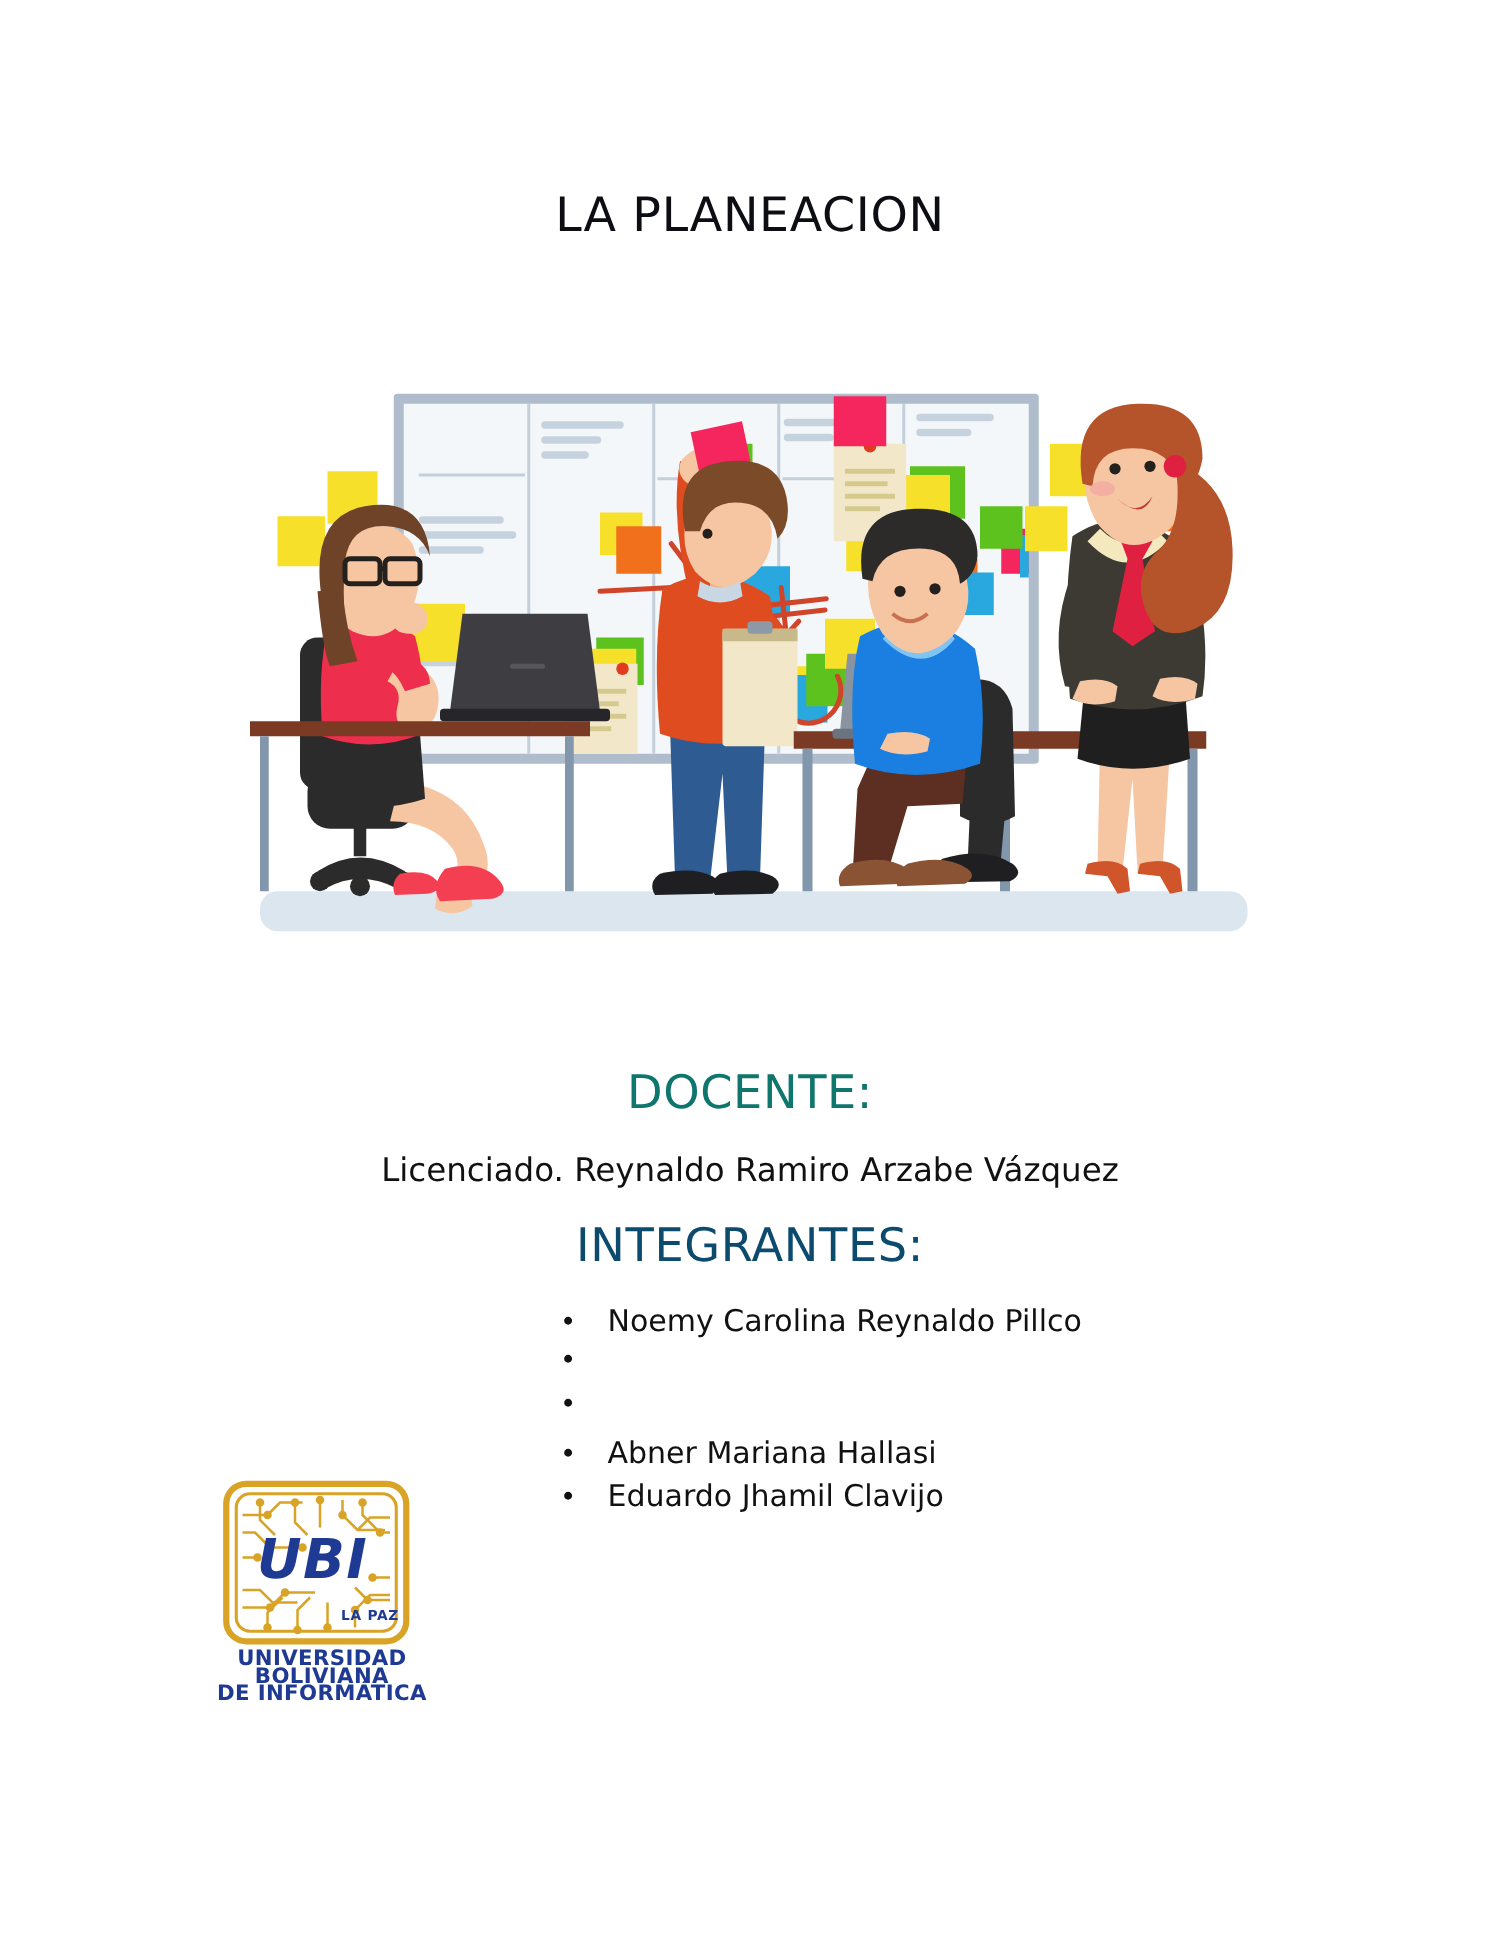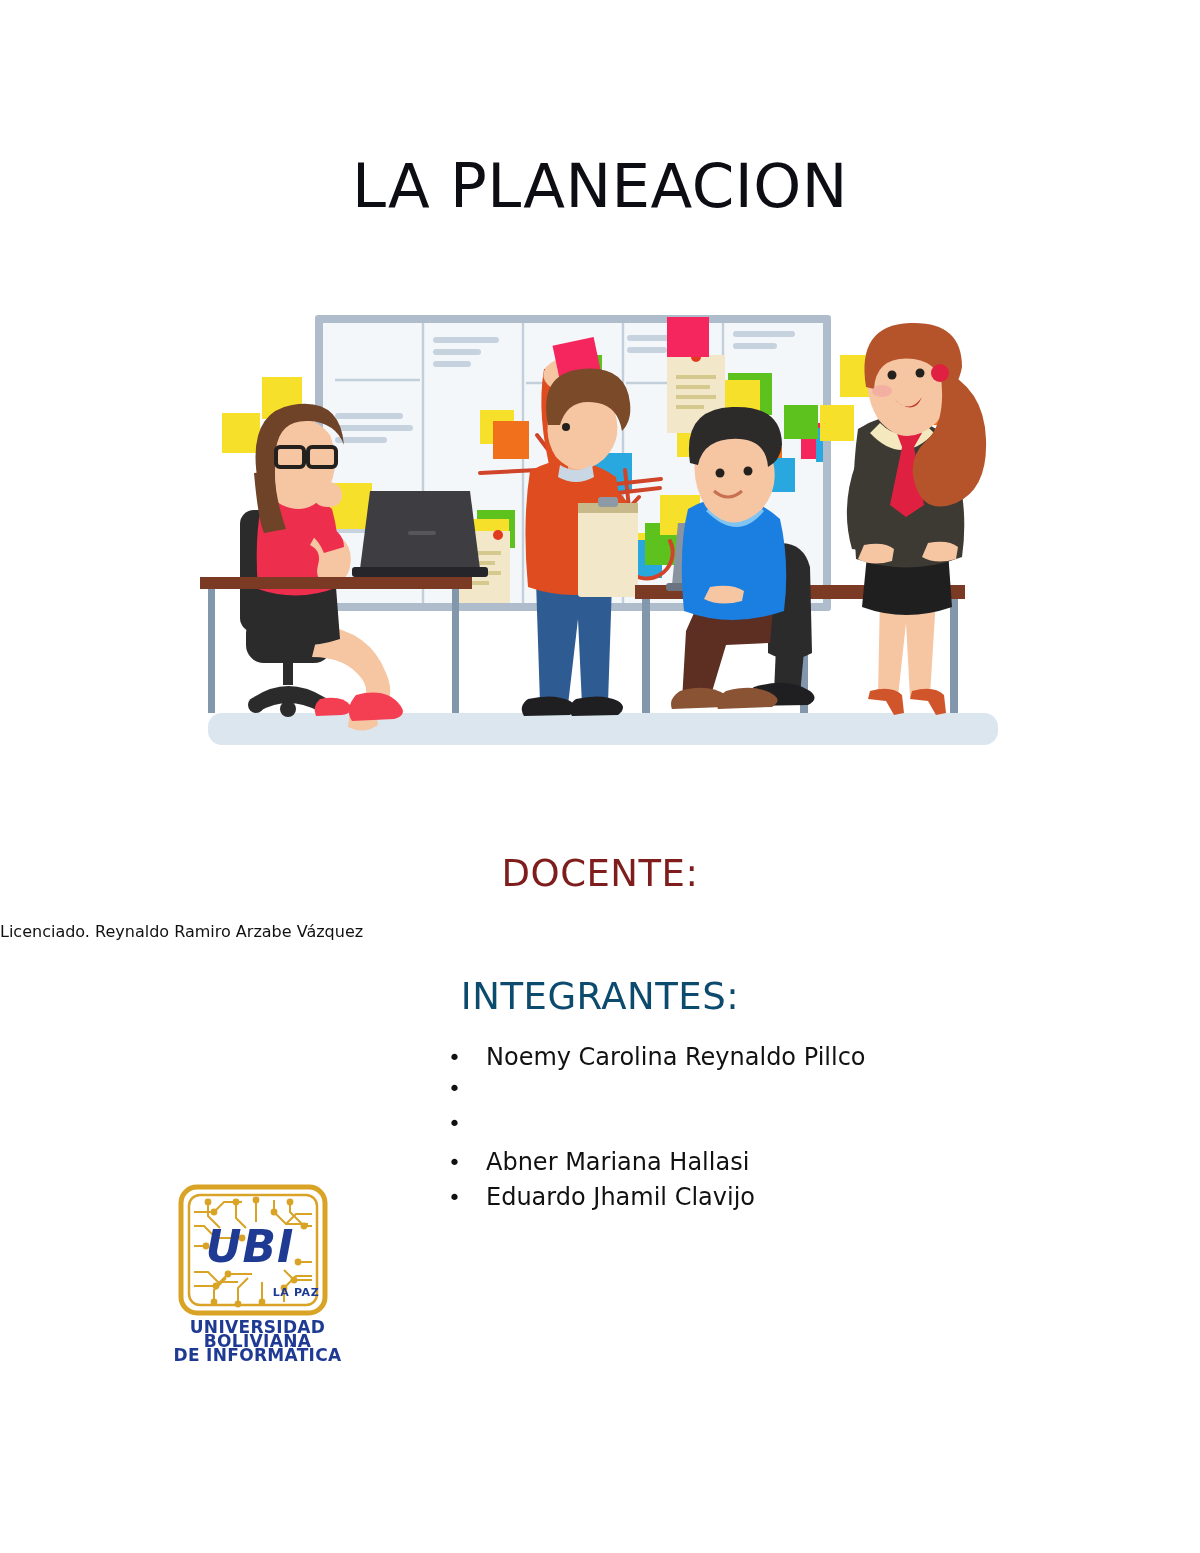"LA PLANEACION" .doc-title { font-size: 61px -> 38px }
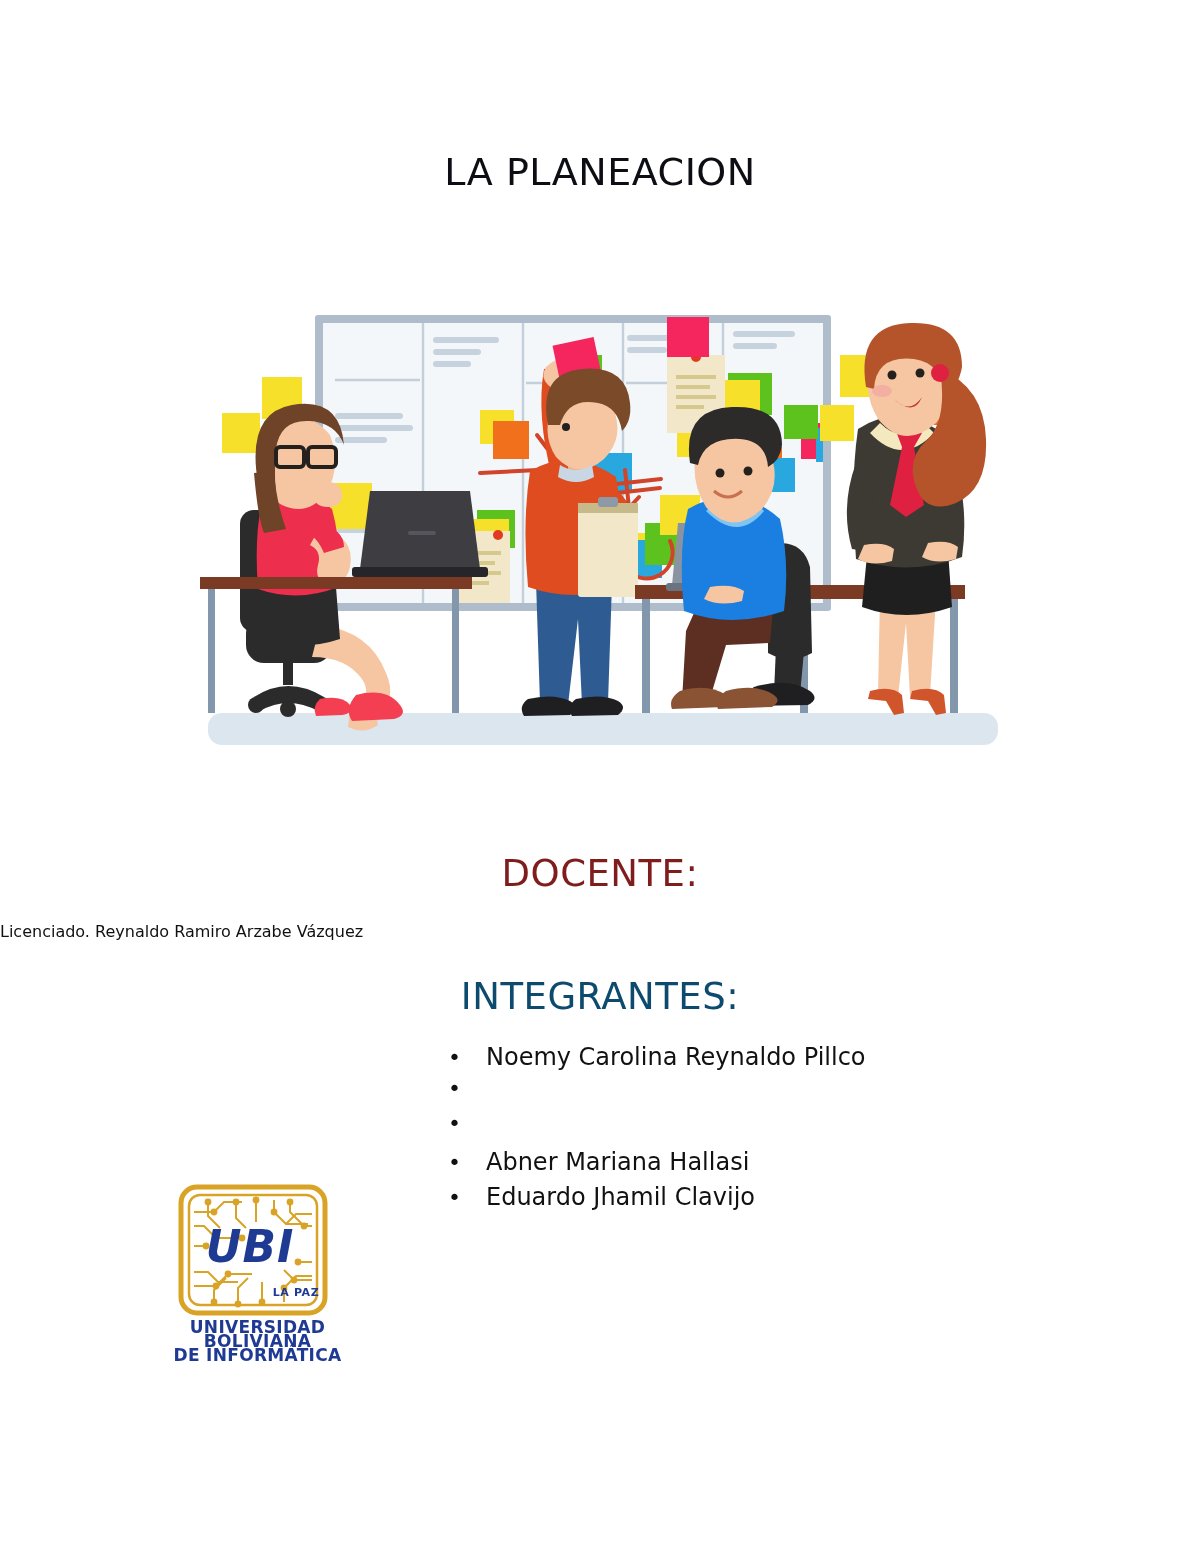"DOCENTE:" .docente-heading { color: #7f1d1d -> #0f766e }
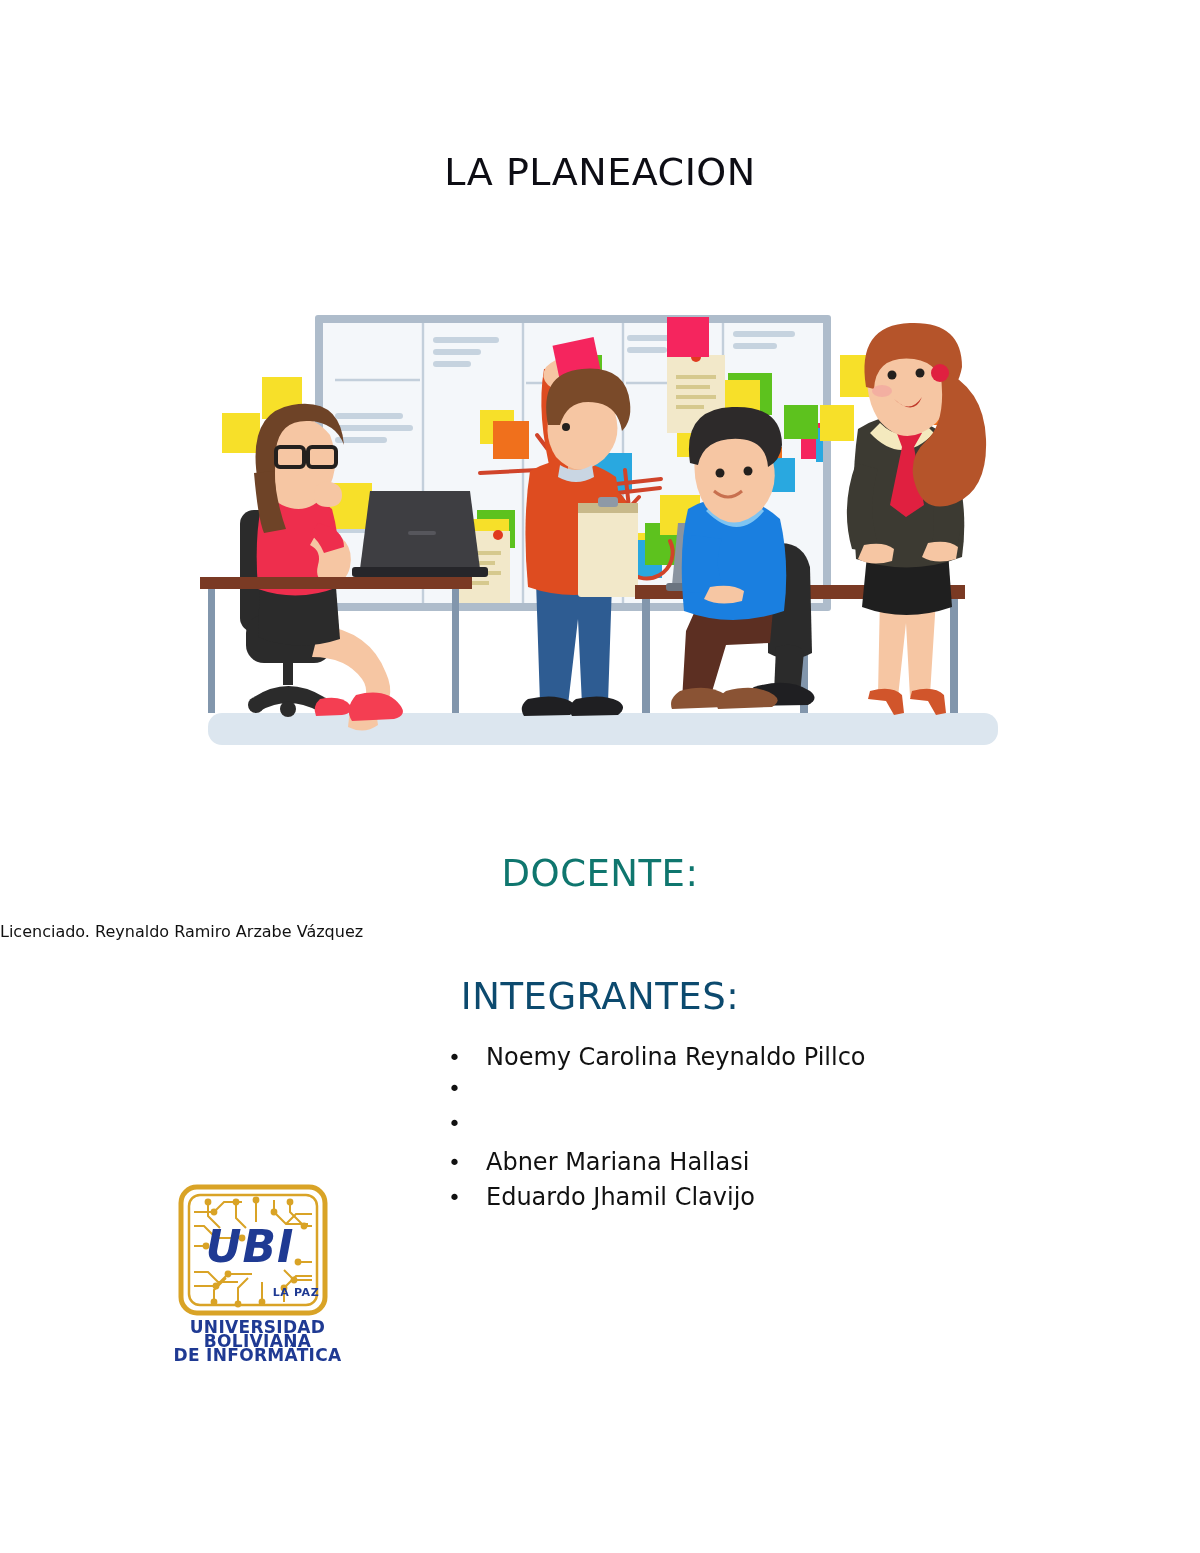"Licenciado. Reynaldo Ramiro Arzabe" .docente-name { font-size: 16px -> 26px; text-align: left -> center }
